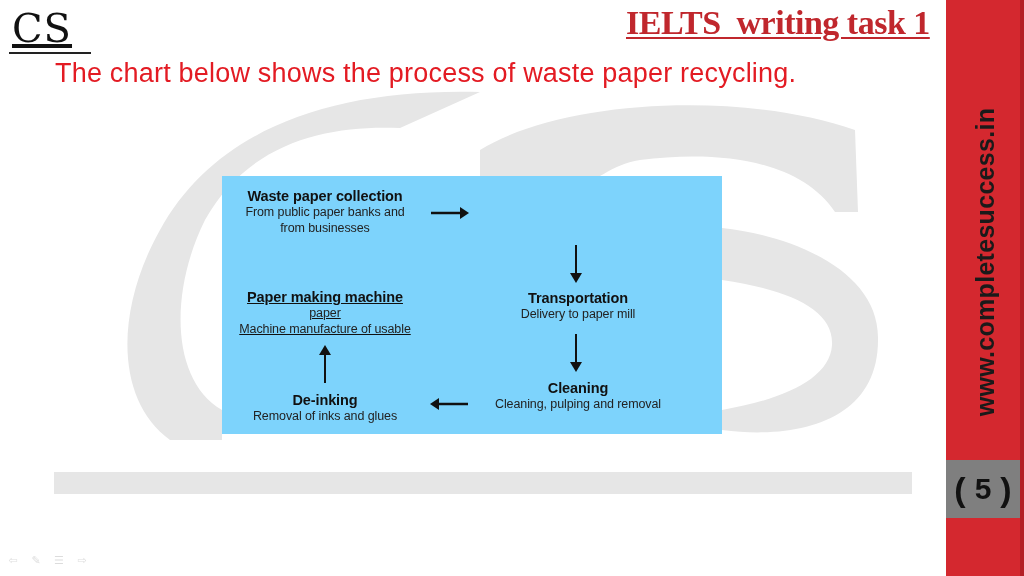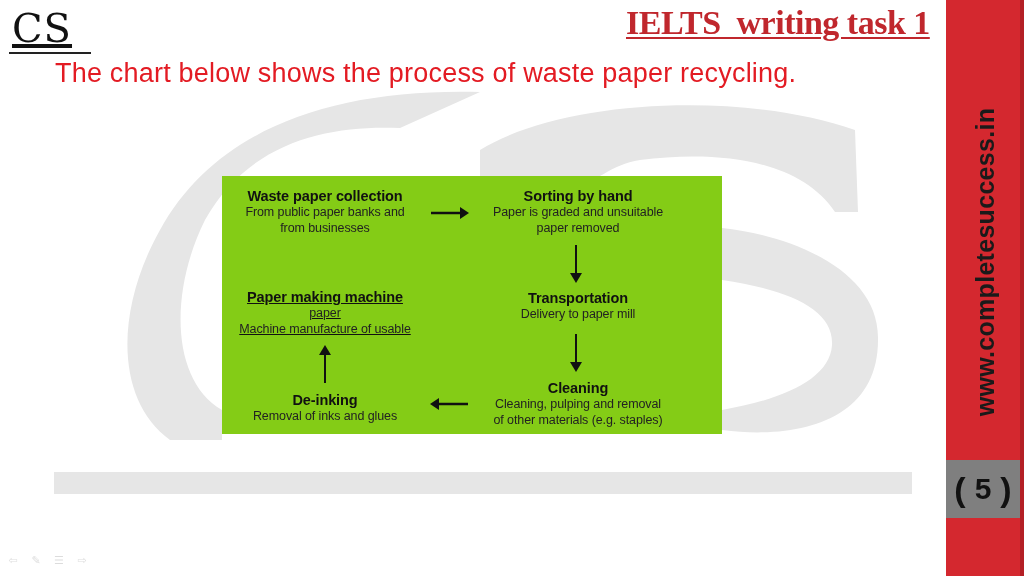"Waste paper collection" .diagram { background: #84cc16 -> #7dd3fc }
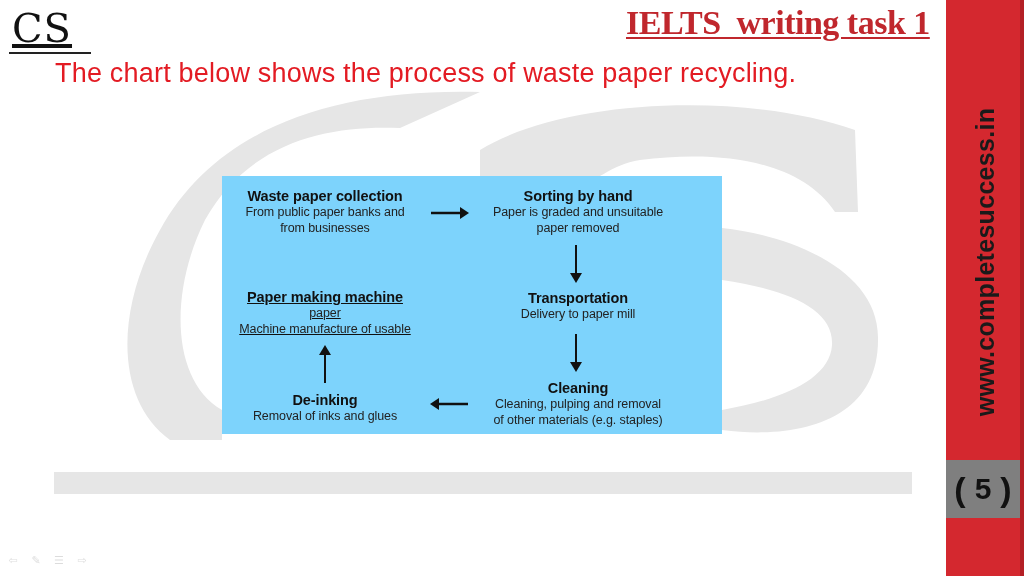"Sorting by hand" div.step { html: <div> <div>Sorting by hand</div> <div>Paper is graded and unsuitable</div> <div>paper removed</div> </div> -> none }
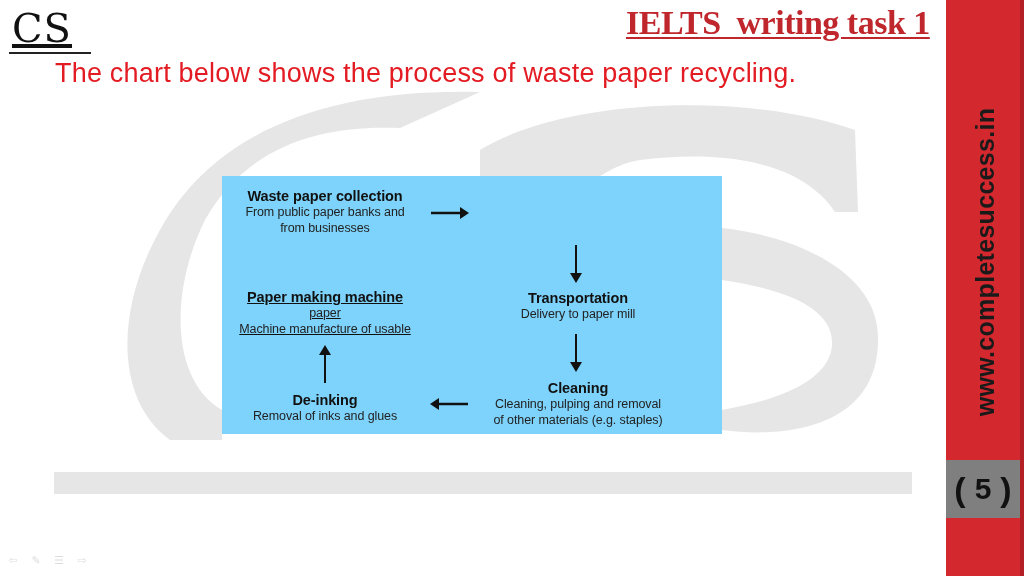"of other materials (e.g. staples)" div.st-desc { html: <div>of other materials (e.g. staples)</div> -> none }
